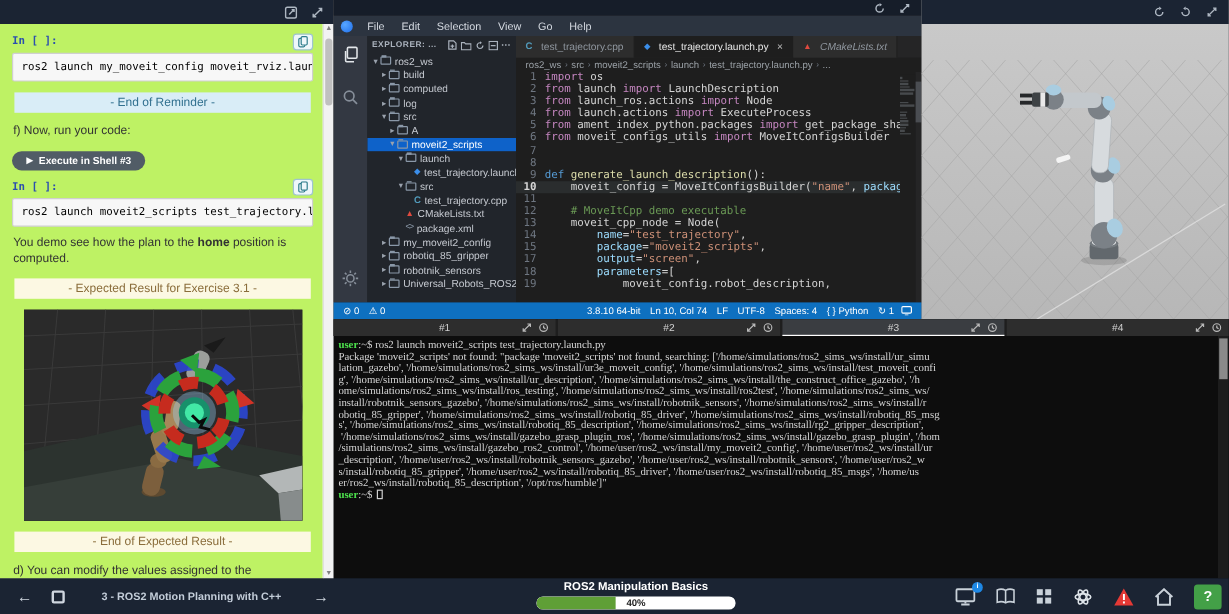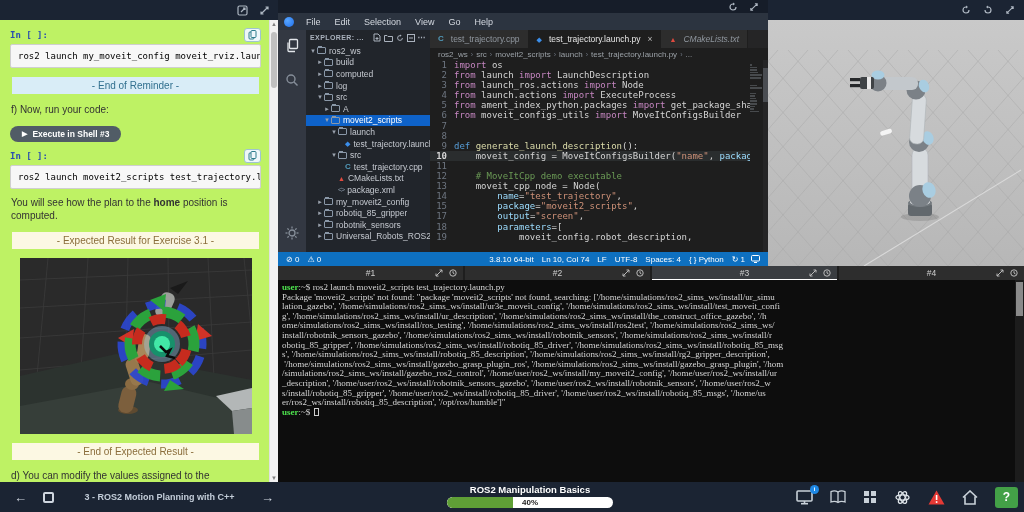"You will see how the" span { text: will -> demo }
